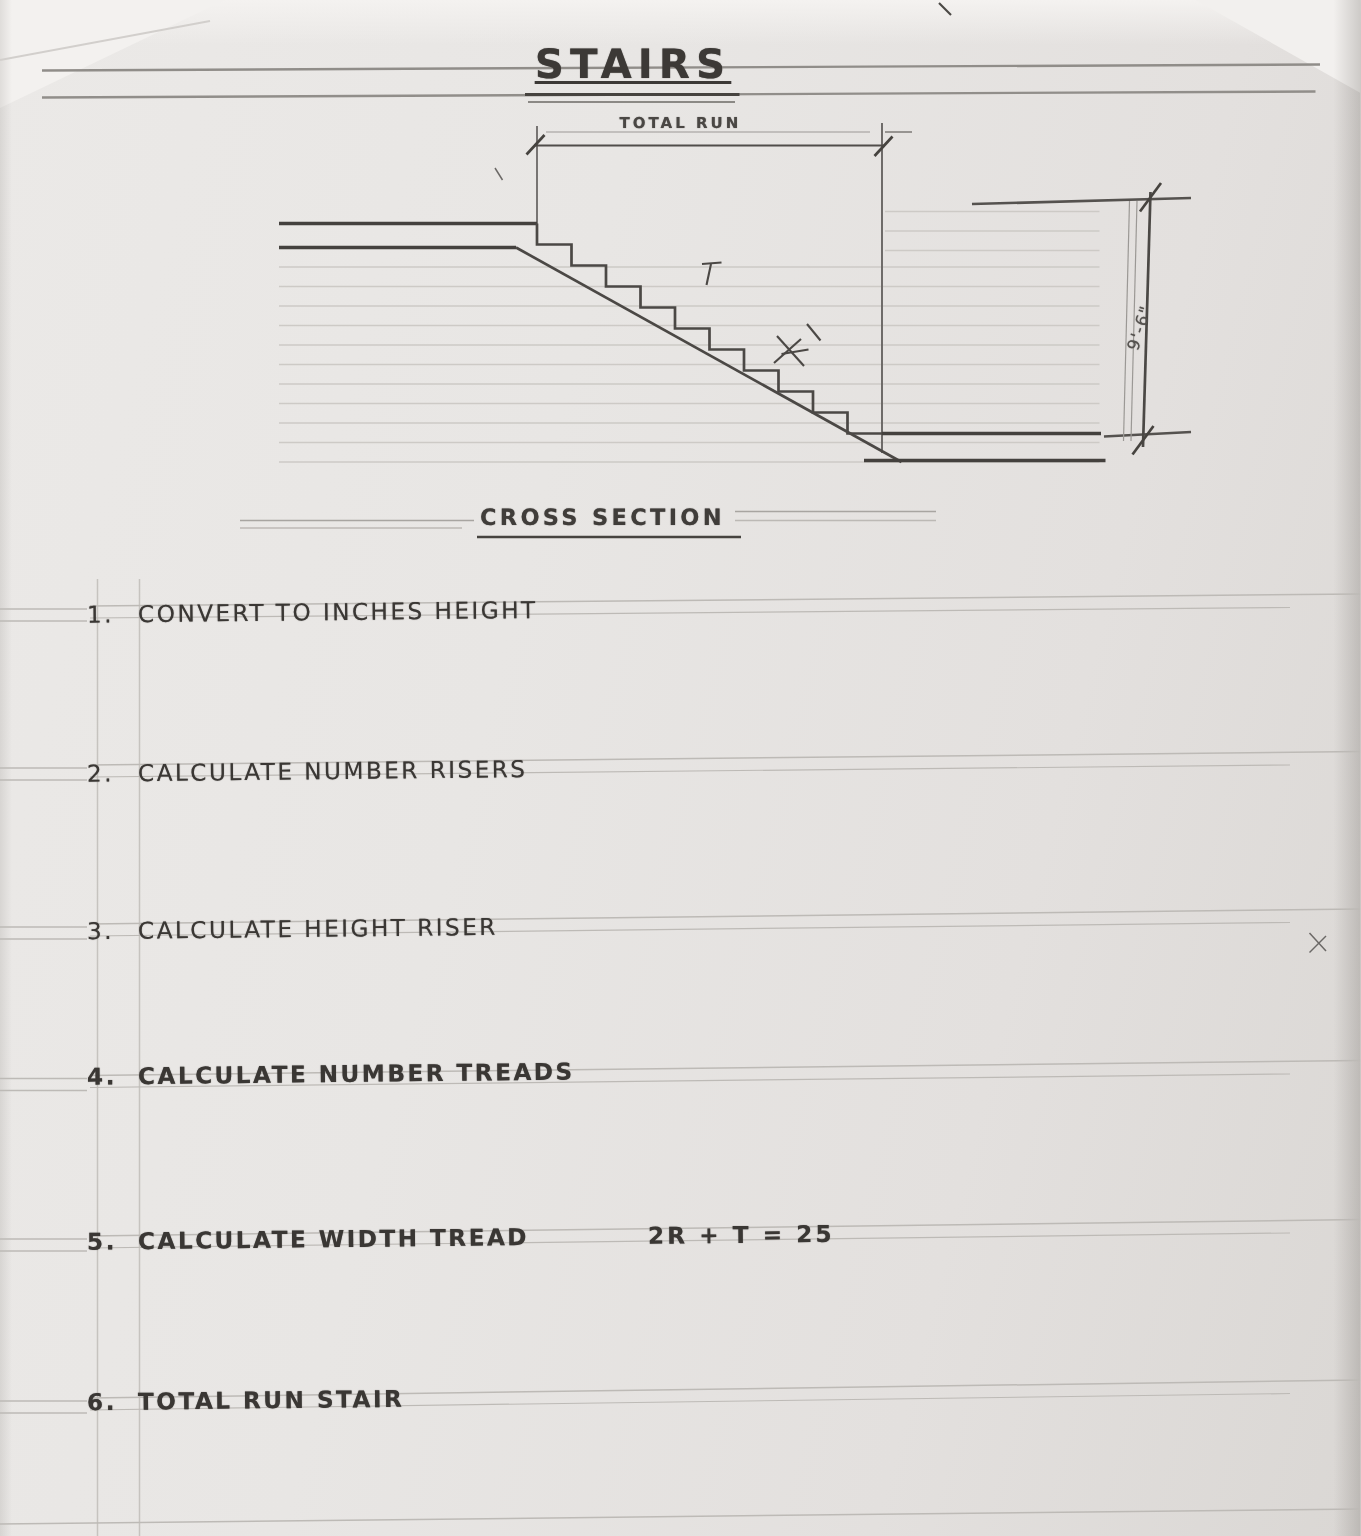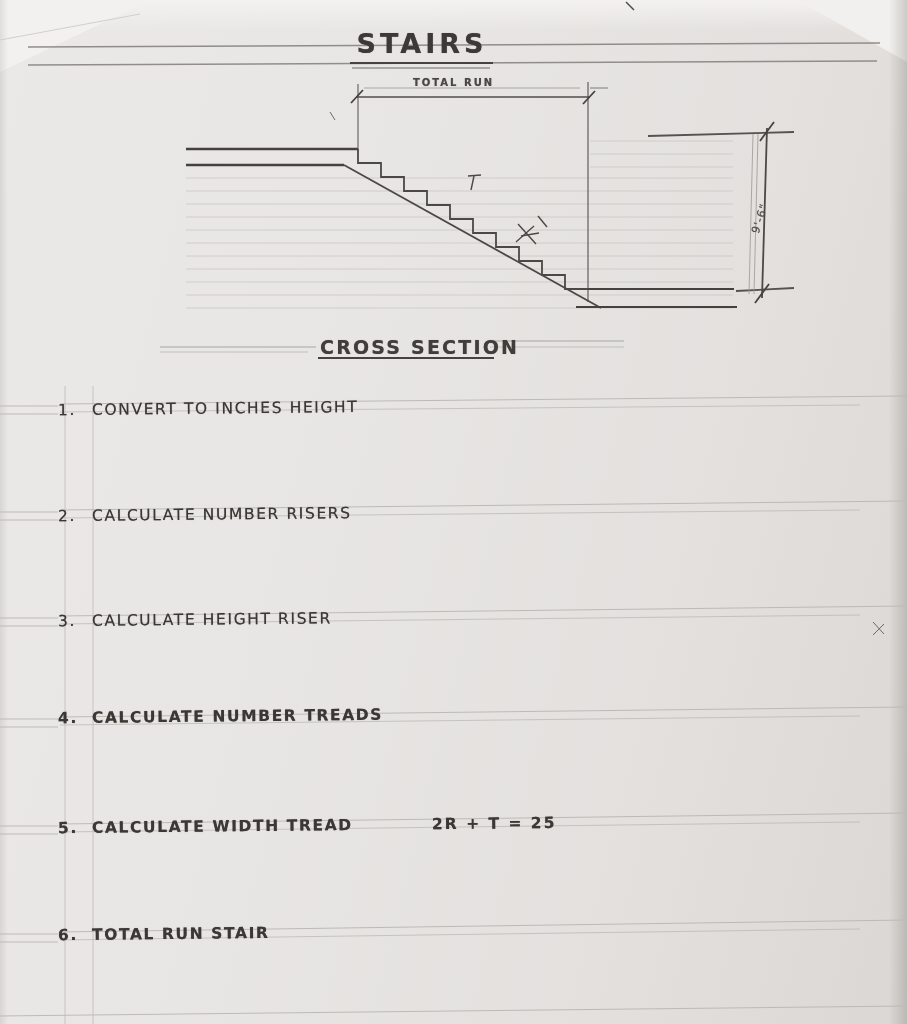"STAIRS" .title { text-decoration: none -> underline }
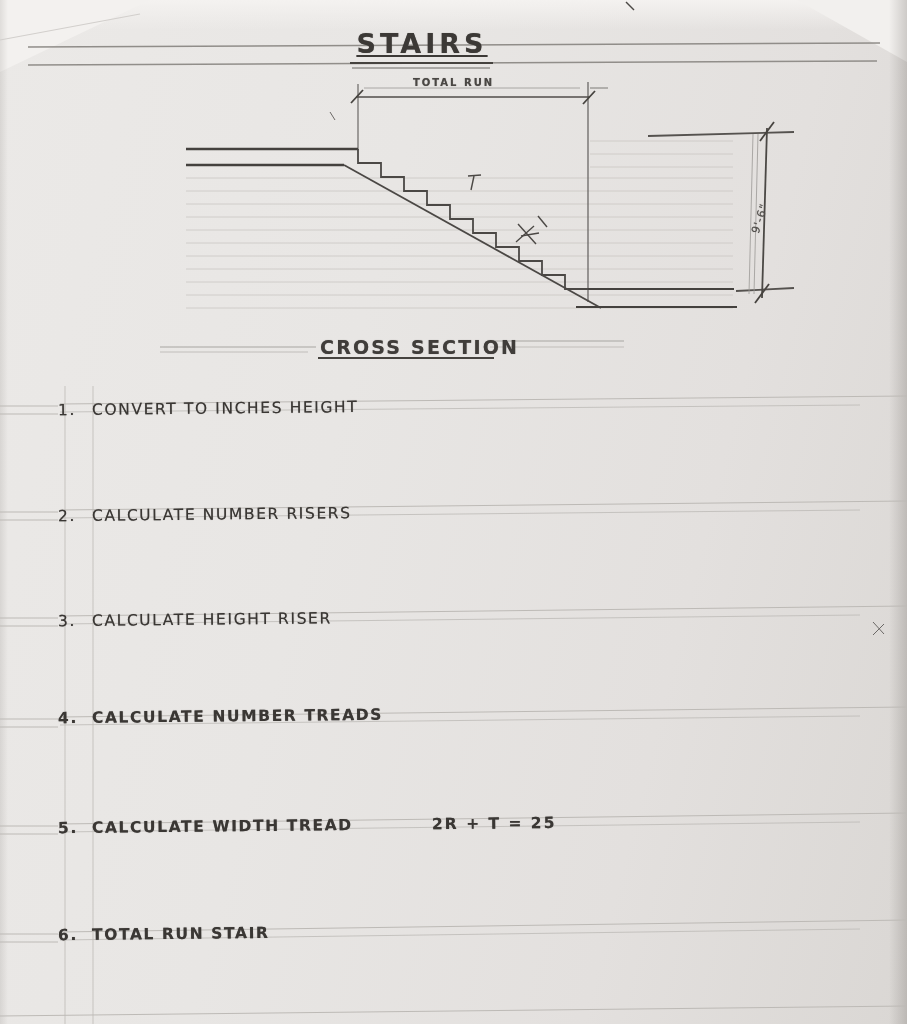"CROSS SECTION" .caption { font-size: 19px -> 15px }
